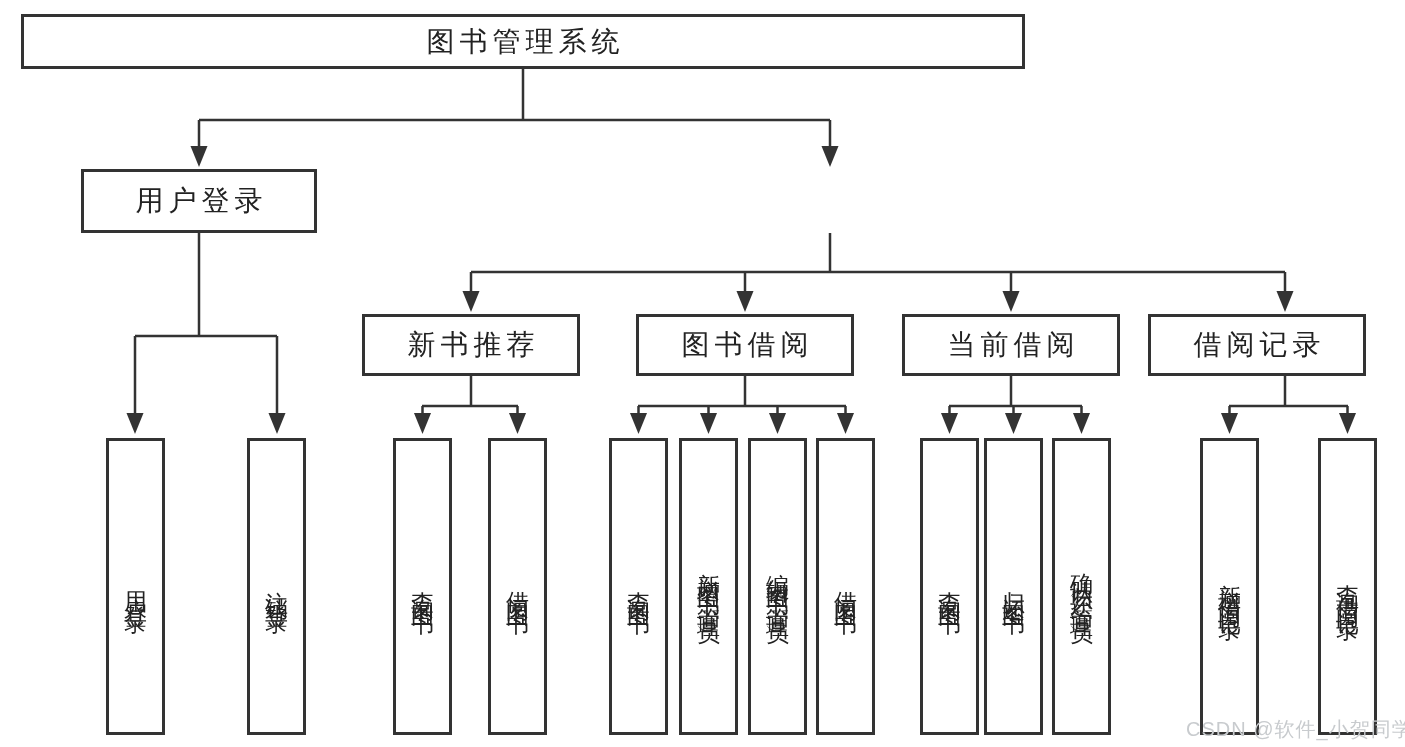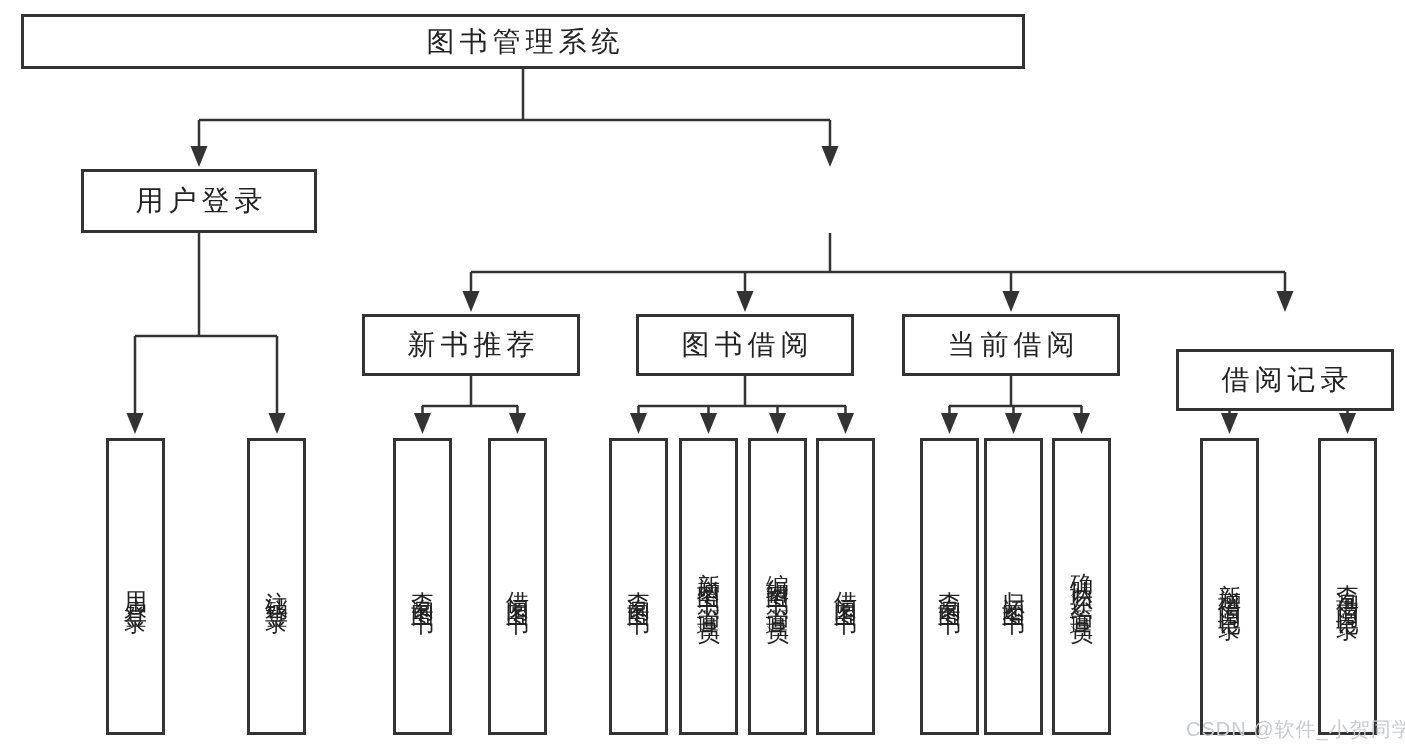"借阅记录" div.node { left: 1176px -> 1148px; margin-top: 35px -> none }
